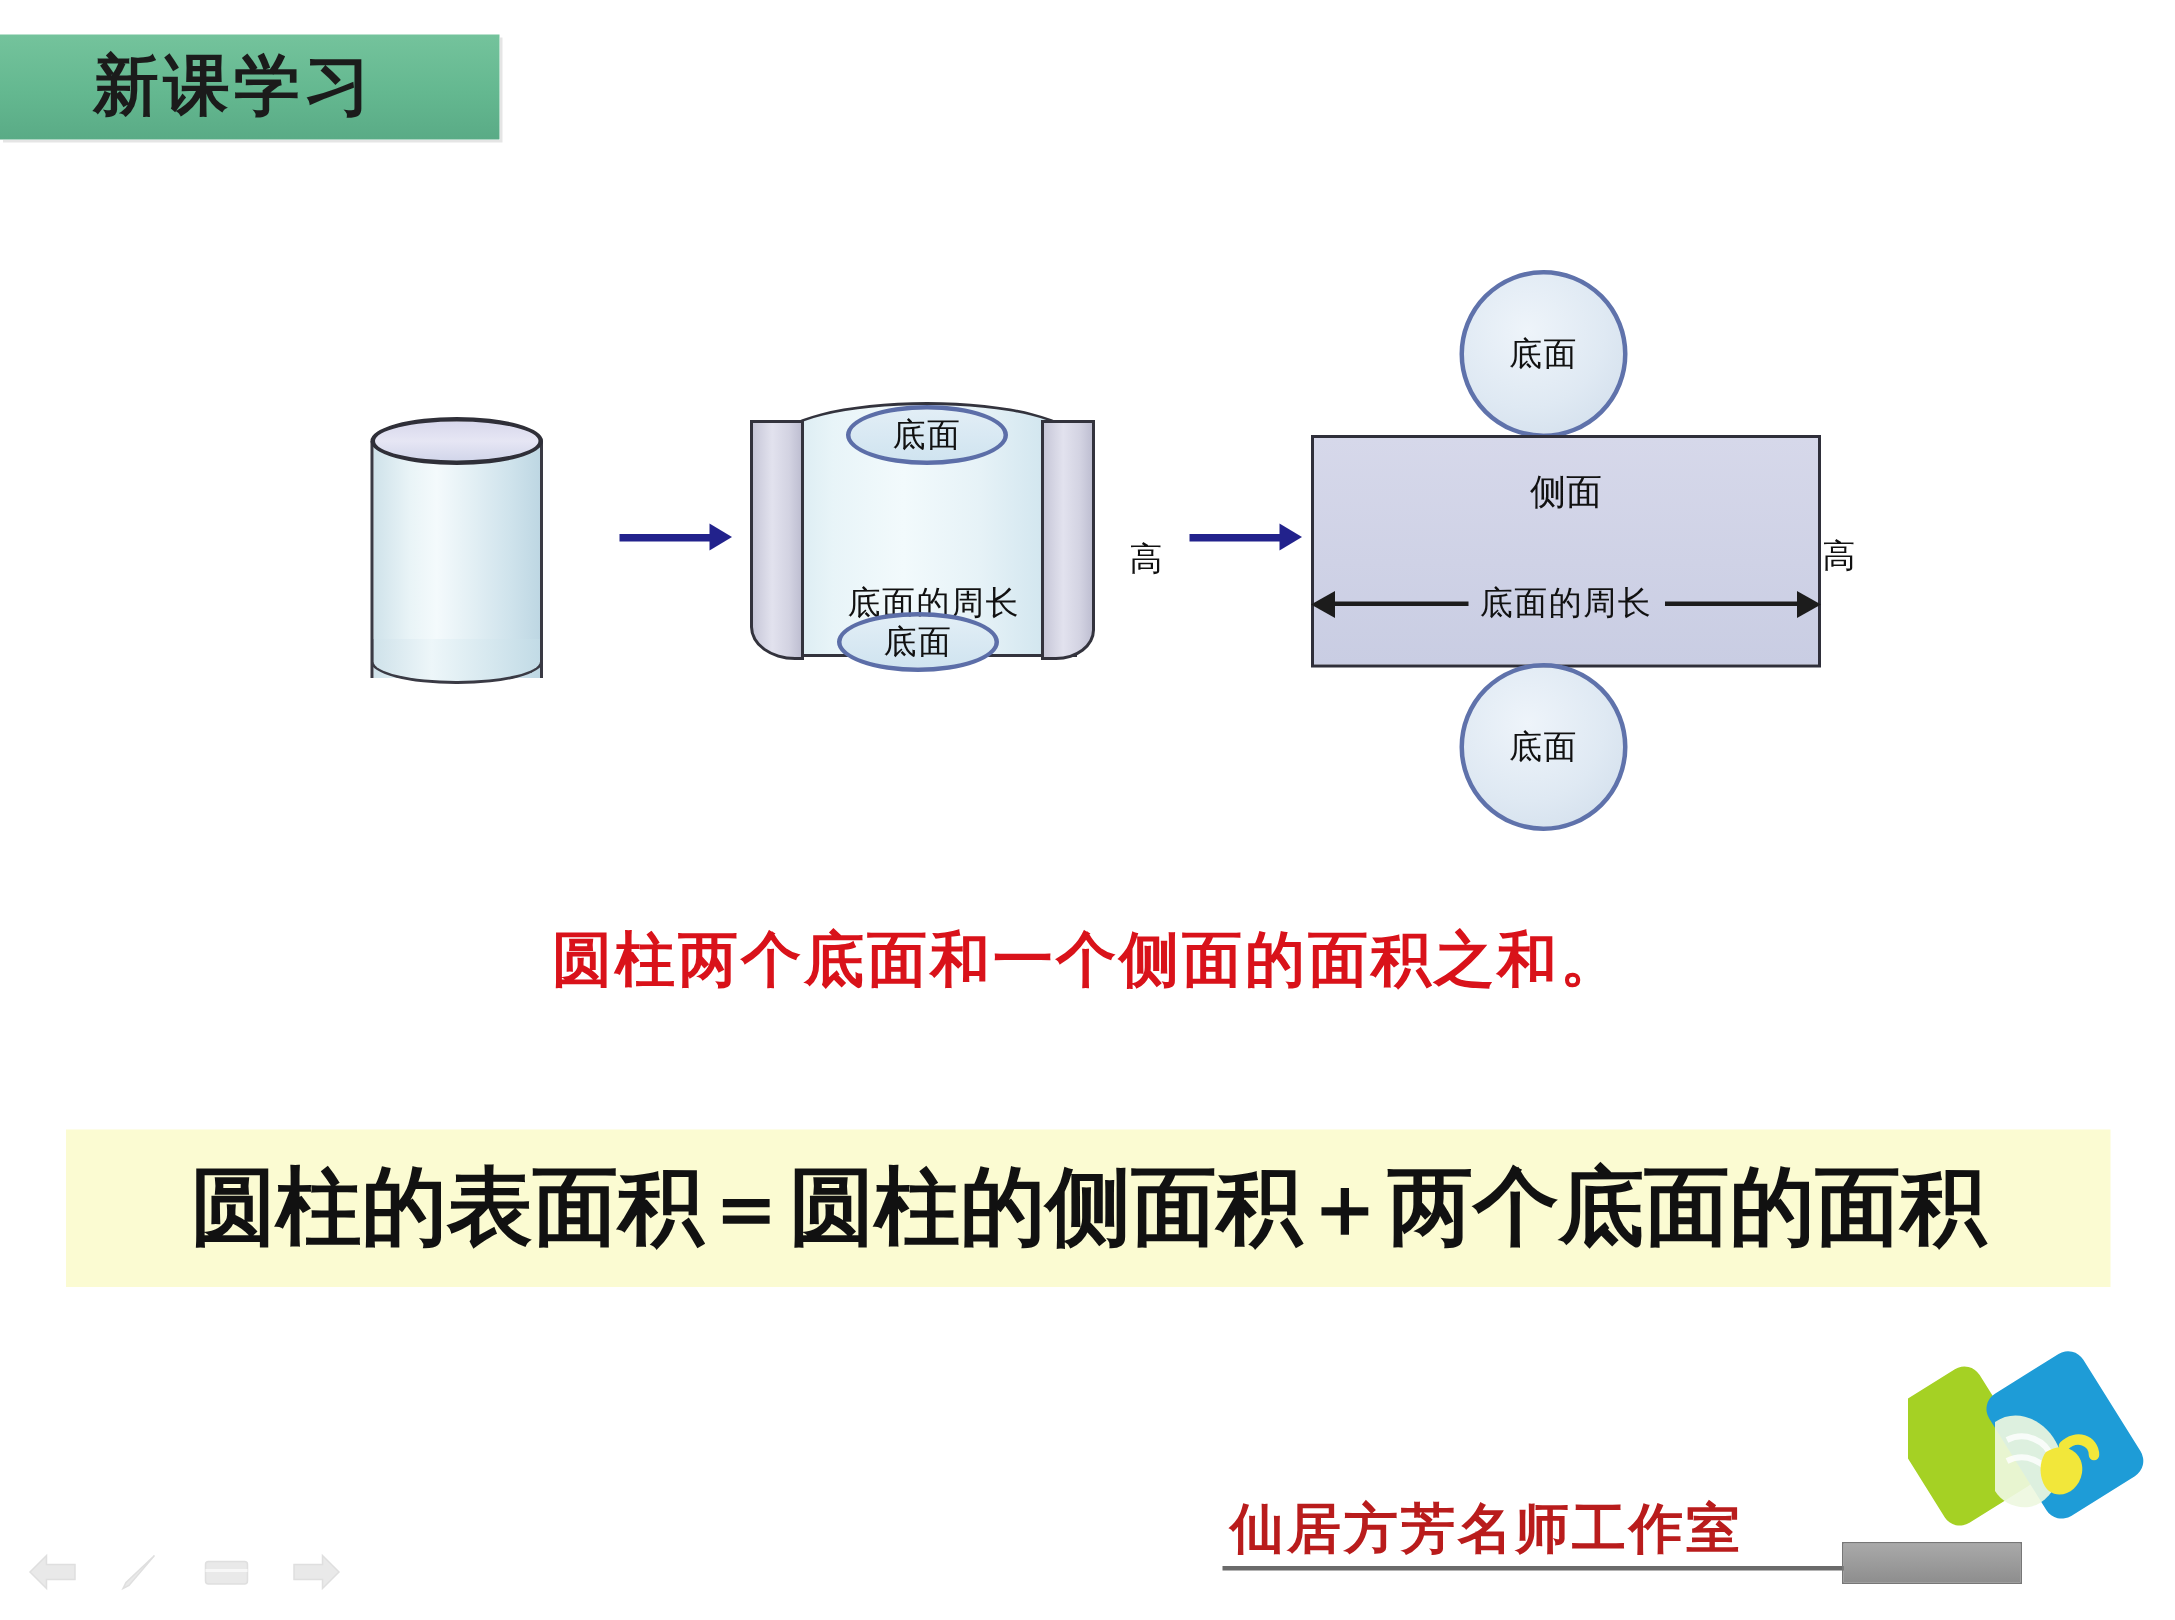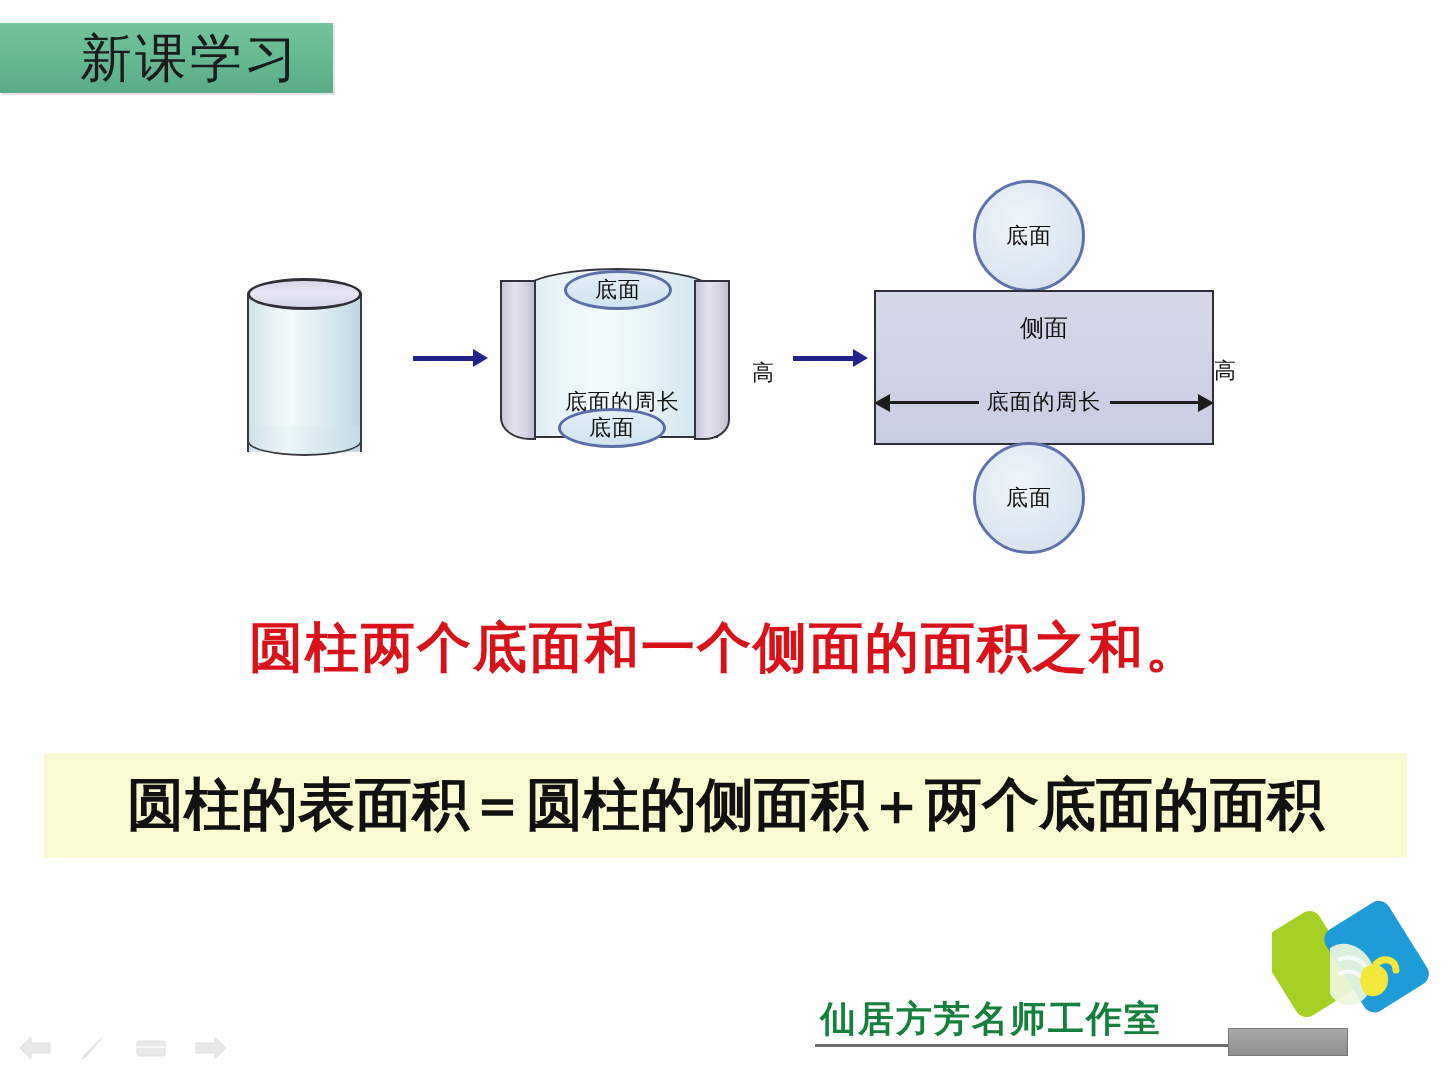"新课学习" .header-banner .banner-text { font-size: 52px -> 44px; font-weight: 400 -> 700; margin-left: 80px -> 62px }
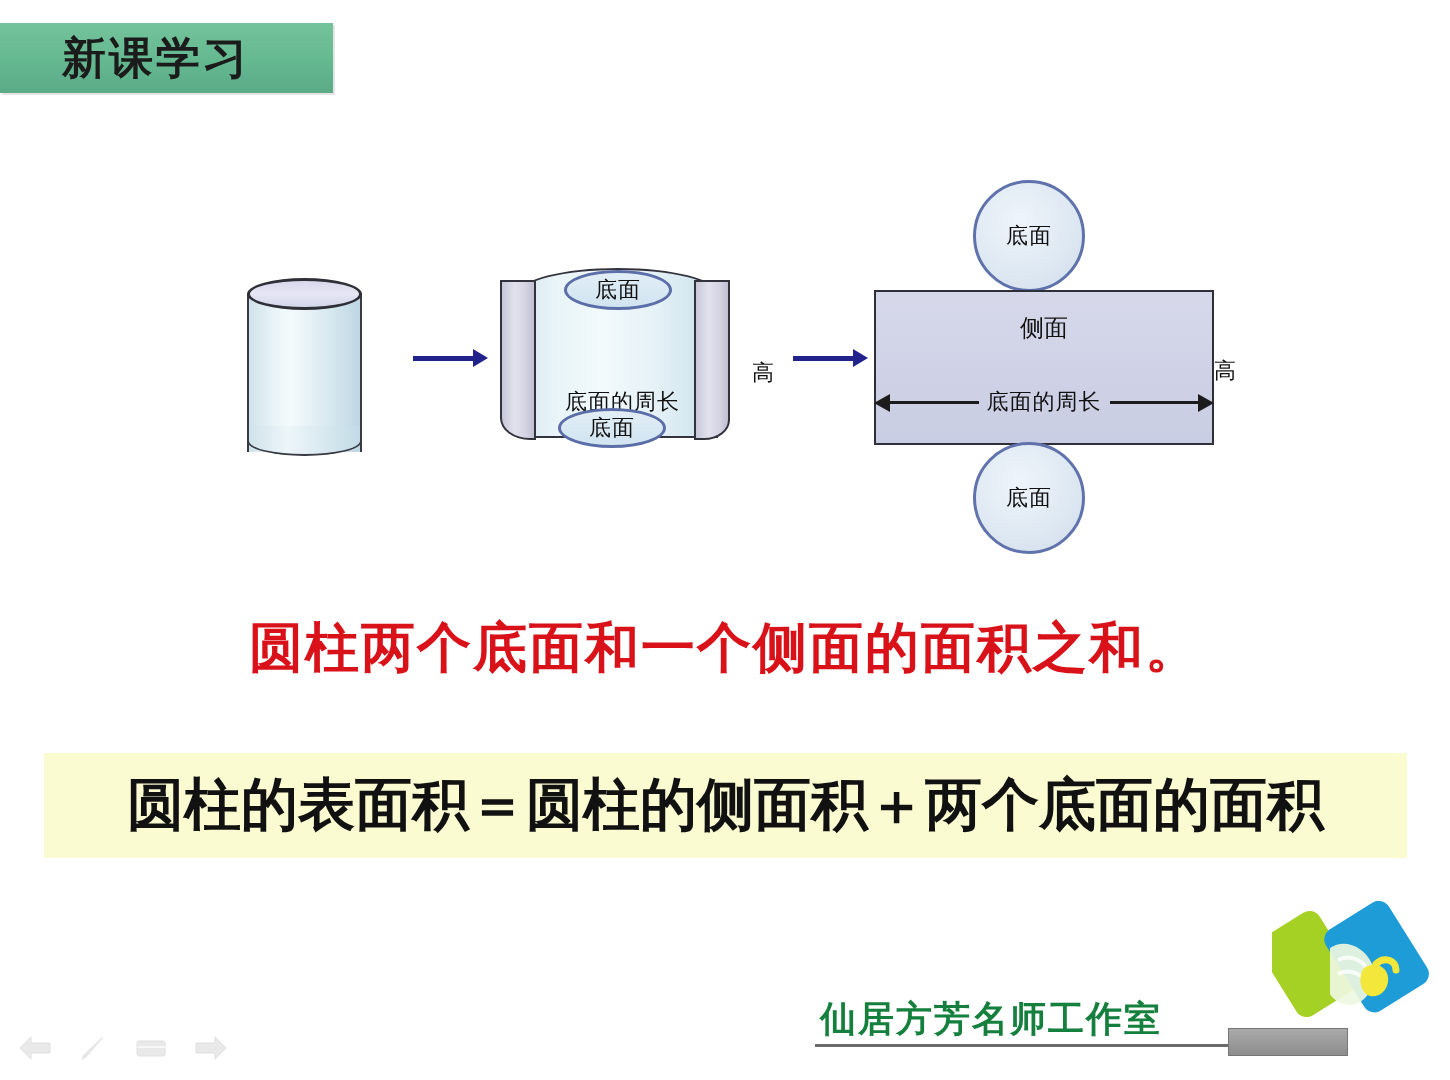"圆柱两个底面和一个侧面的面积之和。" .red-line { font-size: 54px -> 40px }
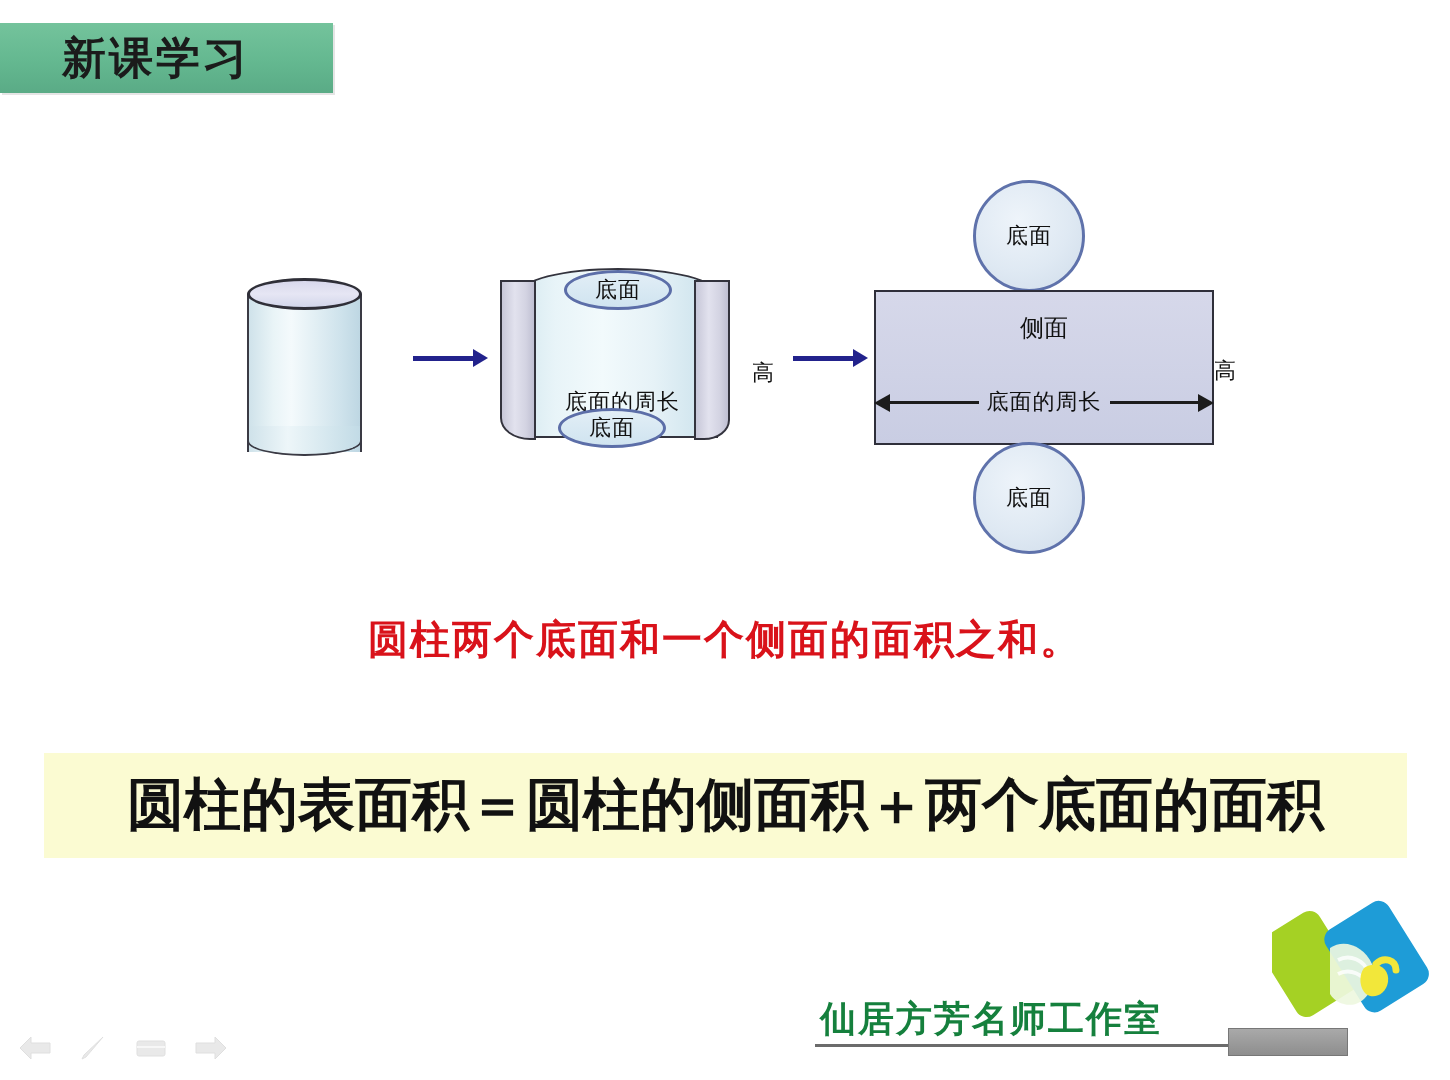"仙居方芳名师工作室" .footer-brand .brand-text { color: #15803d -> #b91c1c }
